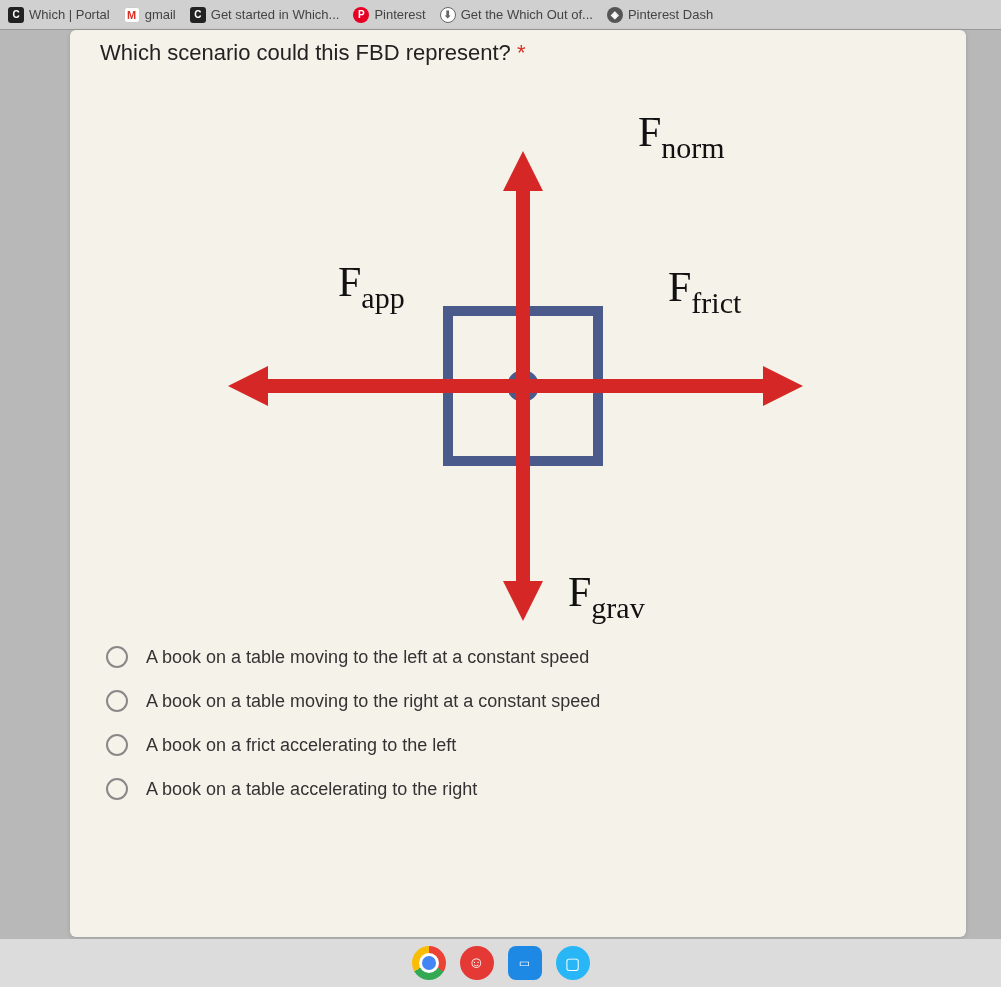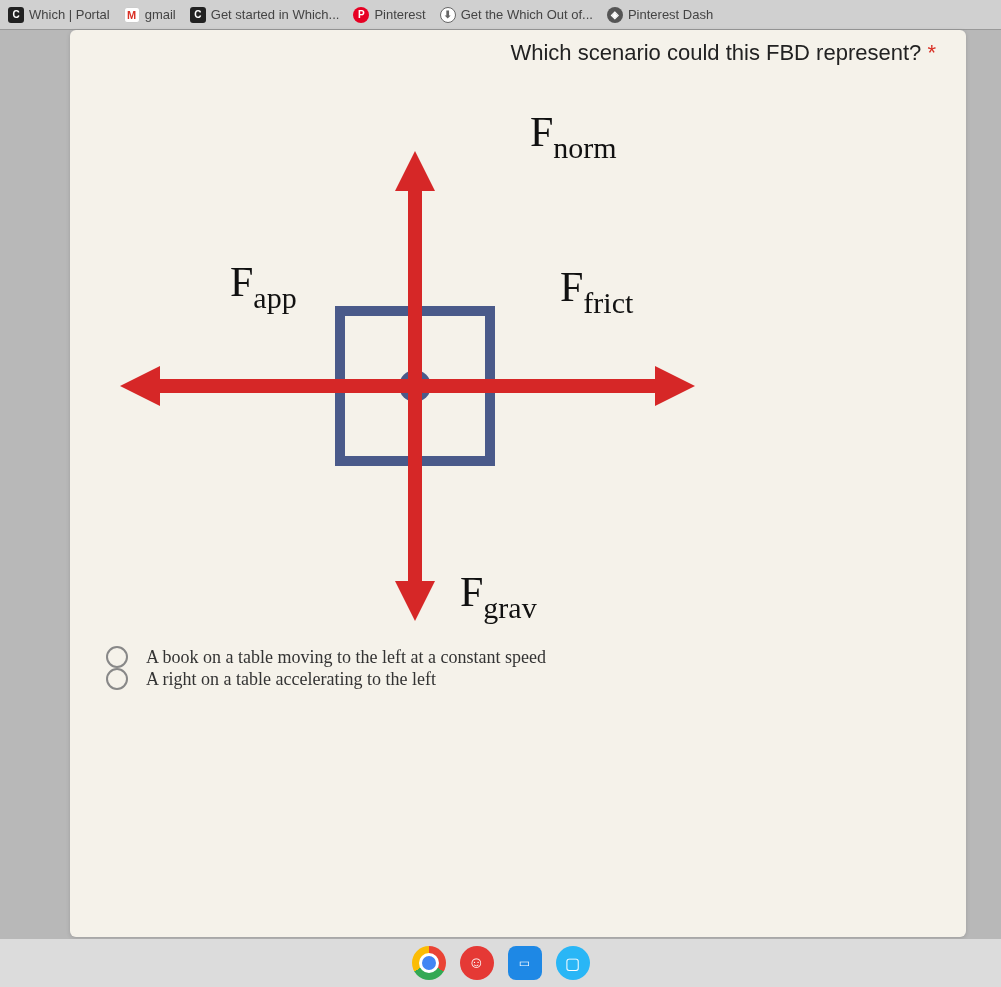"Which scenario could this FBD" .question-text { text-align: right -> none }
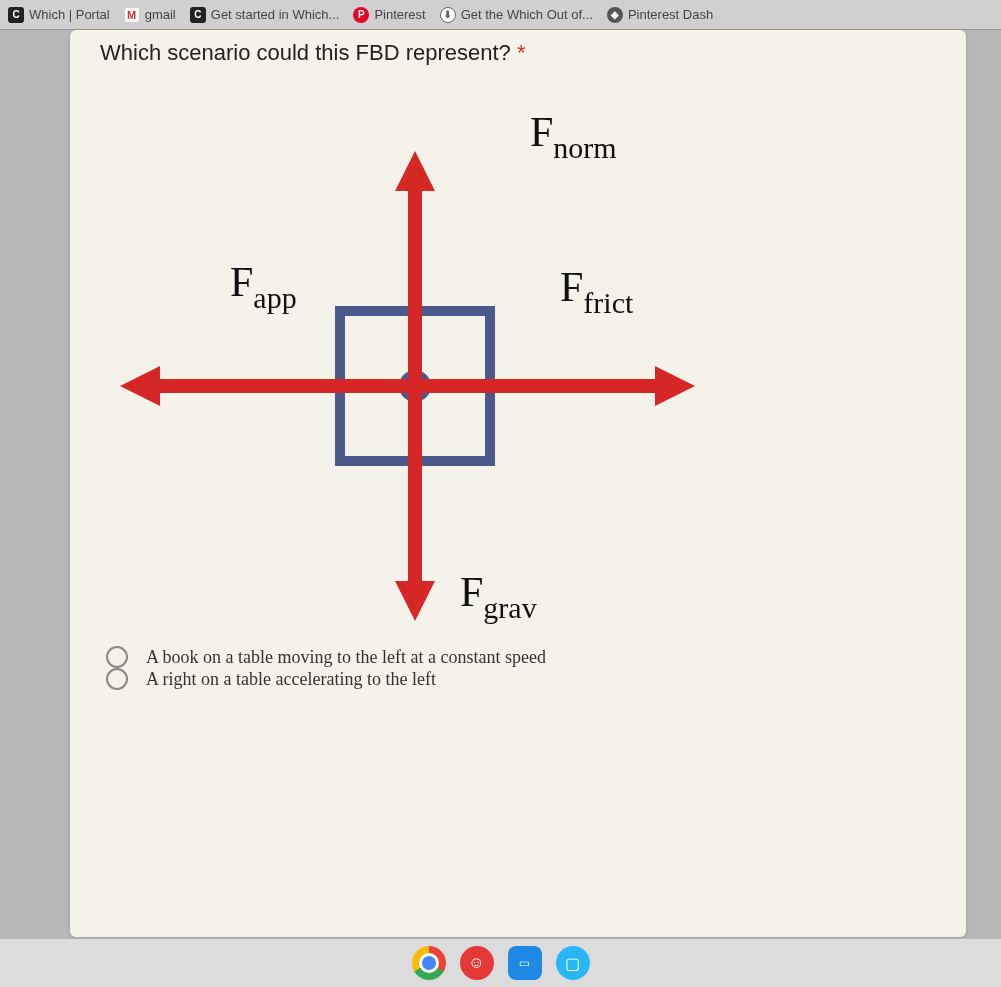"Fnorm" .fbd-container { justify-content: flex-start -> center }
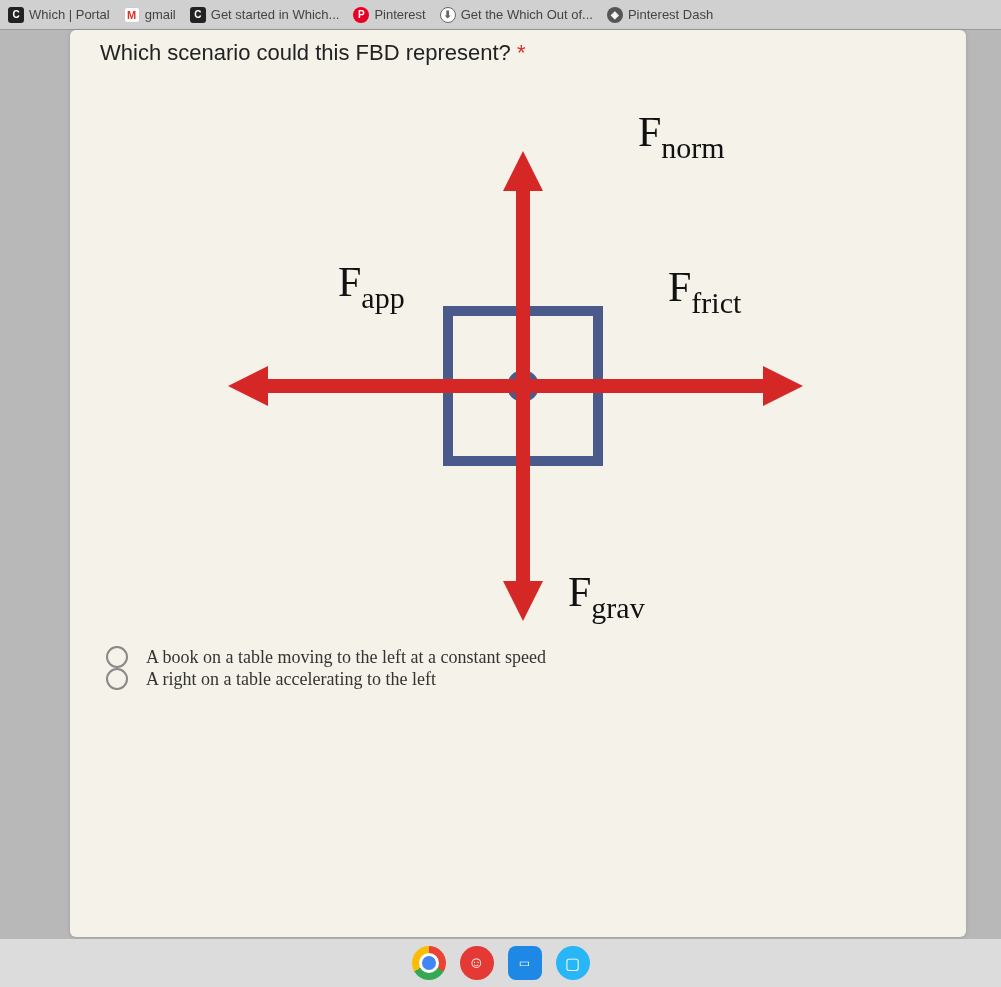"A book on a table" .options { font-family: Liberation Serif, serif -> none; gap: none -> 22px }
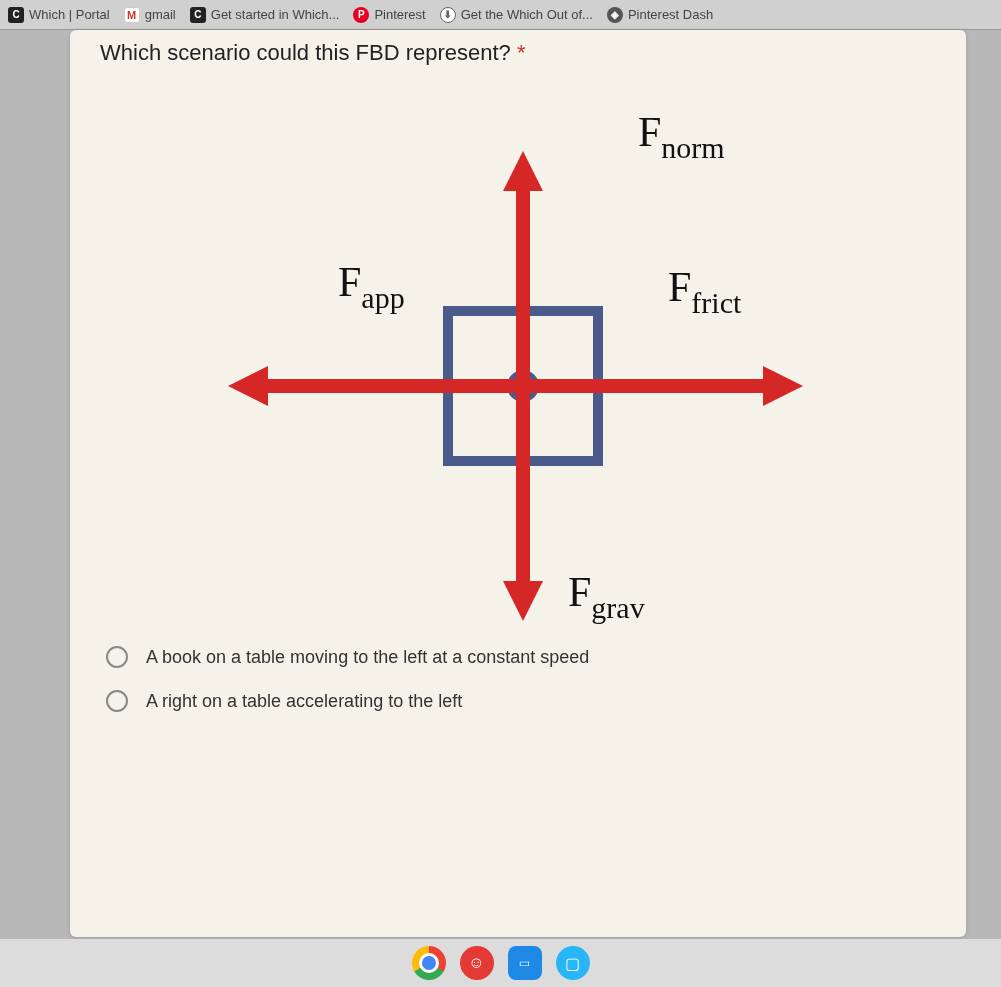"A book on a table moving to the right" label.option { html: none -> <label> <span></span> <span>A book on a table moving to the right at a constant speed</span> </label> }
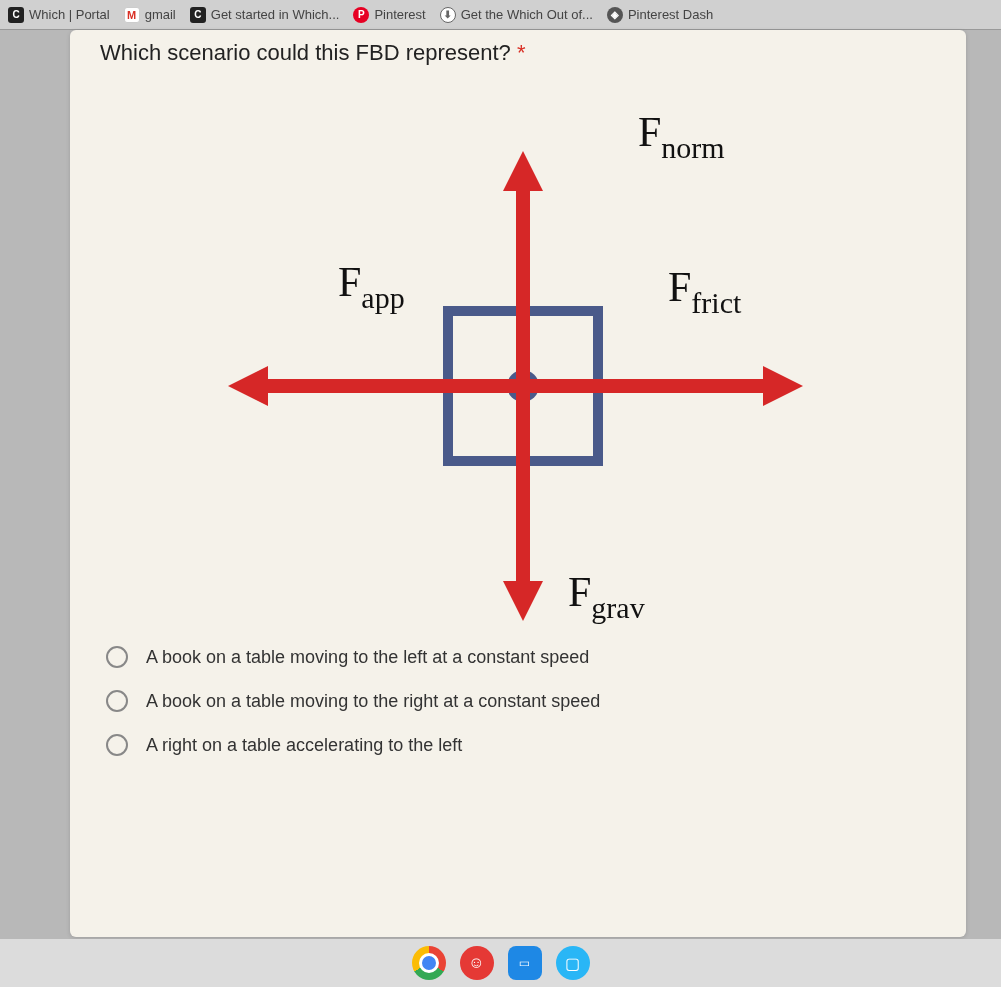"A right on a table" span.option-label { text: right on a table -> book on a frict }
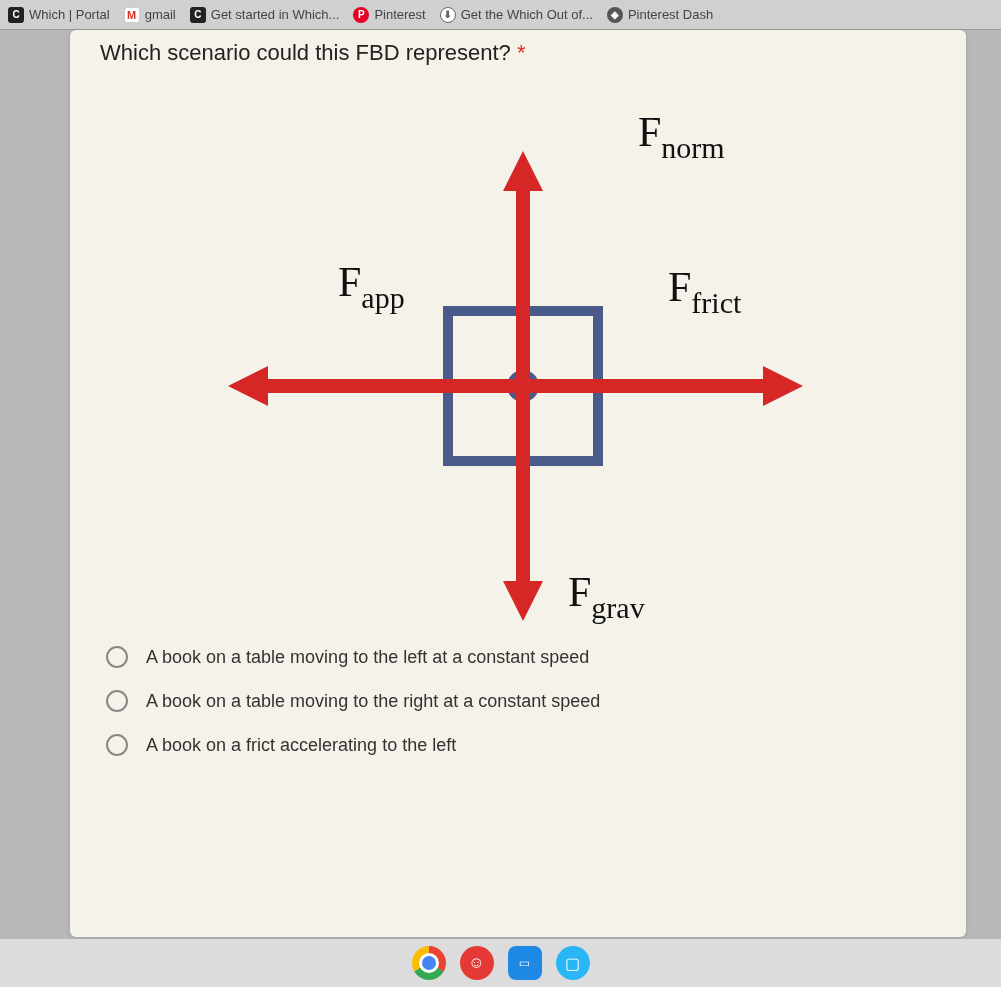"A book on a table accelerating" label.option { html: none -> <label> <span></span> <span>A book on a table accelerating to the right</span> </label> }
